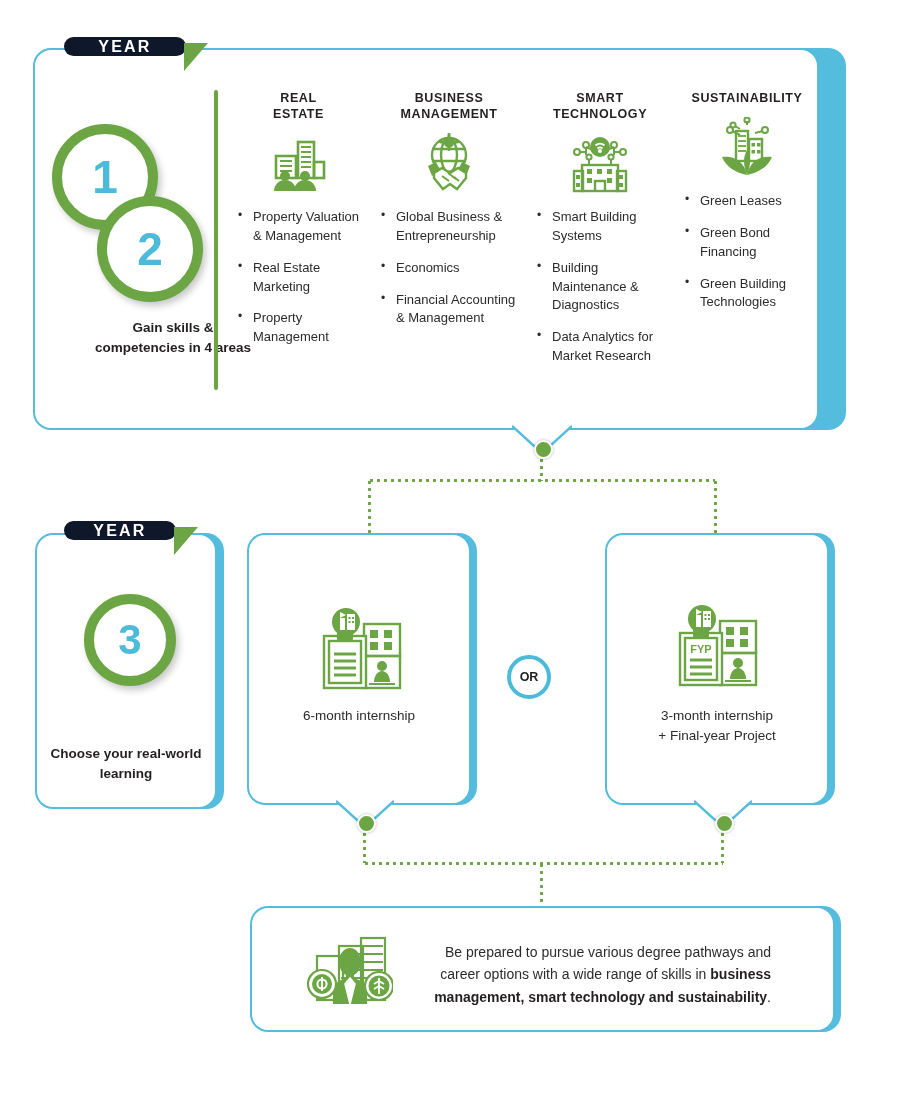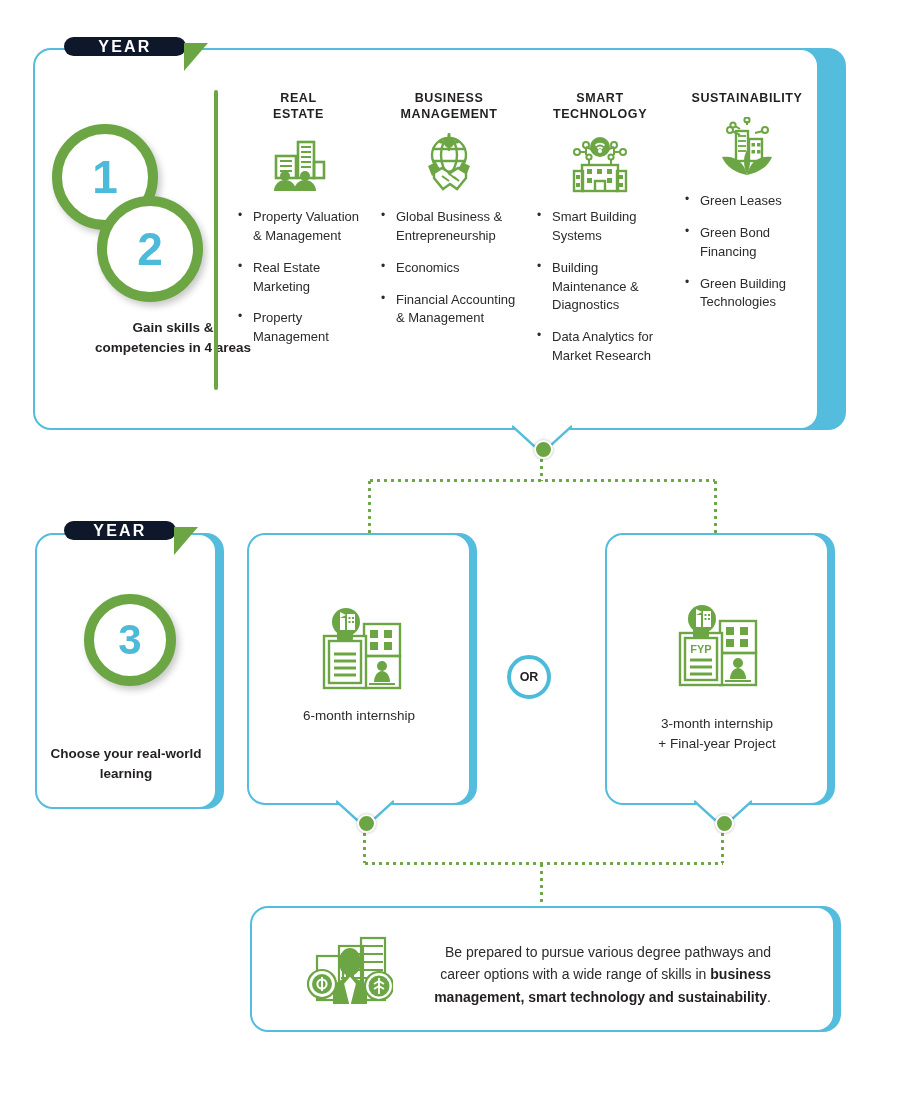"3-month internship" div.intern-label { margin-top: 8px -> none }
